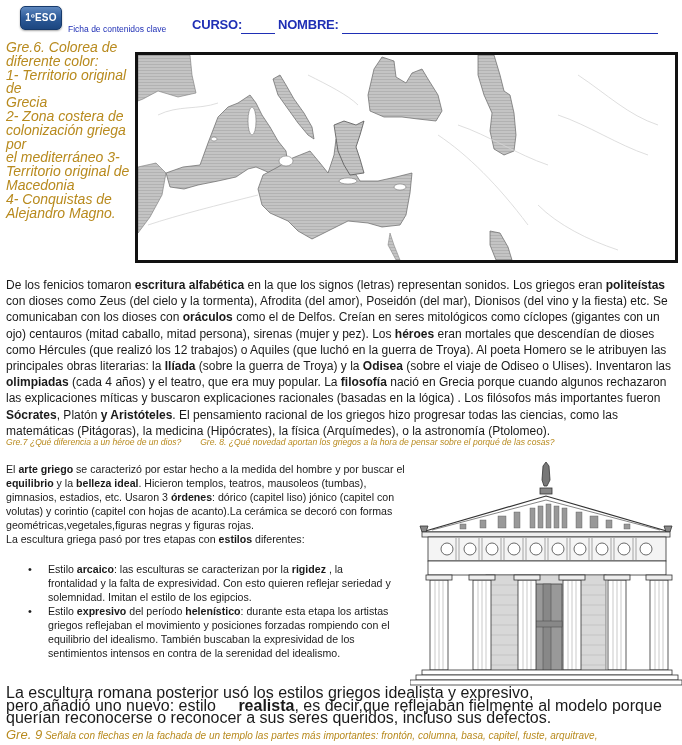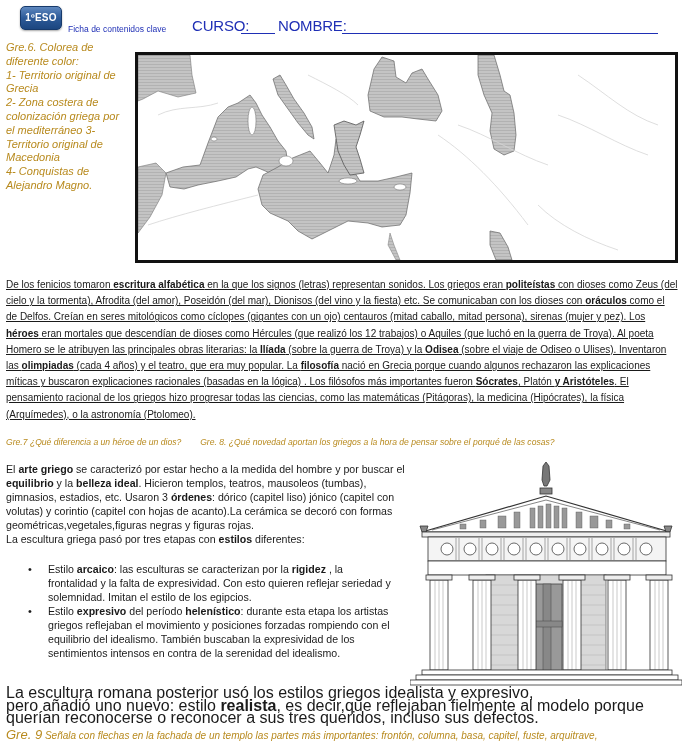"CURSO:" .header-big { font-size: 15px -> 13px; font-weight: normal -> bold }
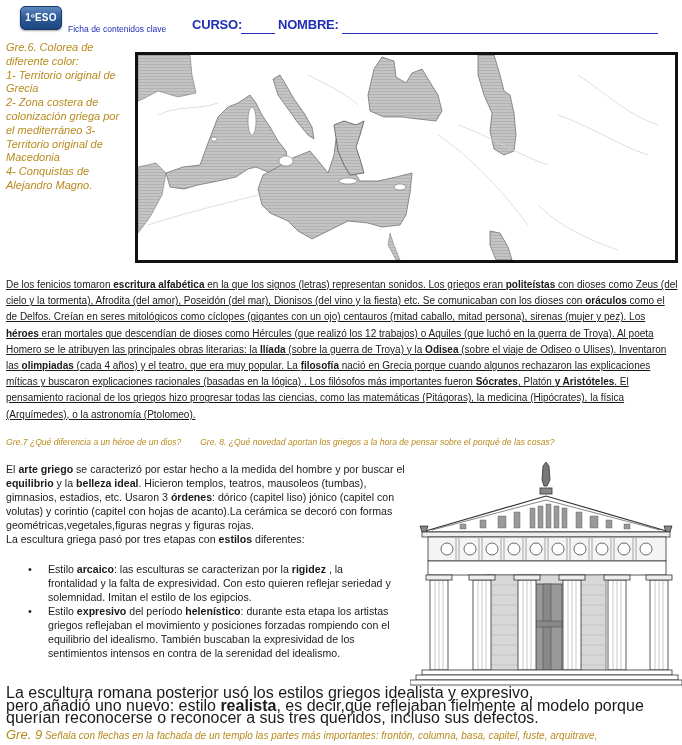"Gre.6. Colorea de" .side-instructions { font-size: 11px -> 14px }
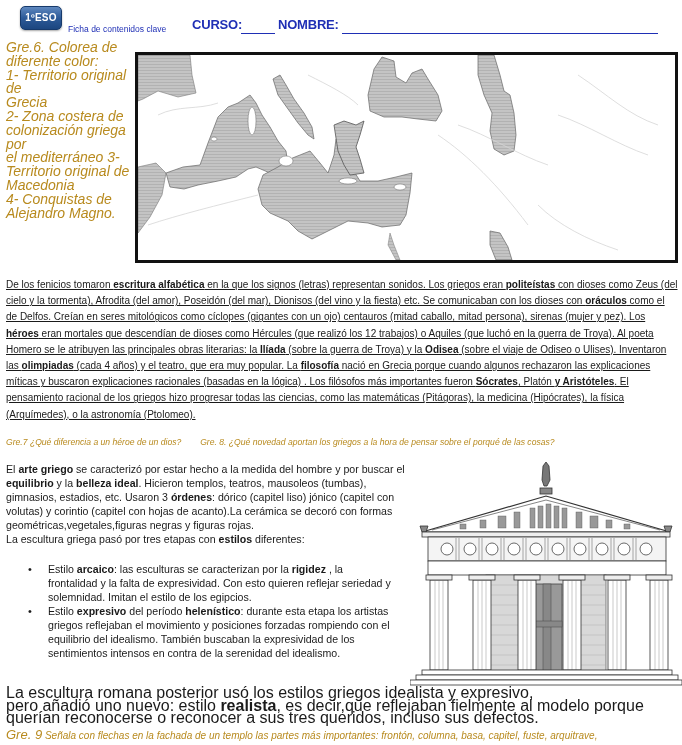"De los fenicios tomaron escritura" .para1 { font-size: 10px -> 12px; text-decoration: underline -> none }
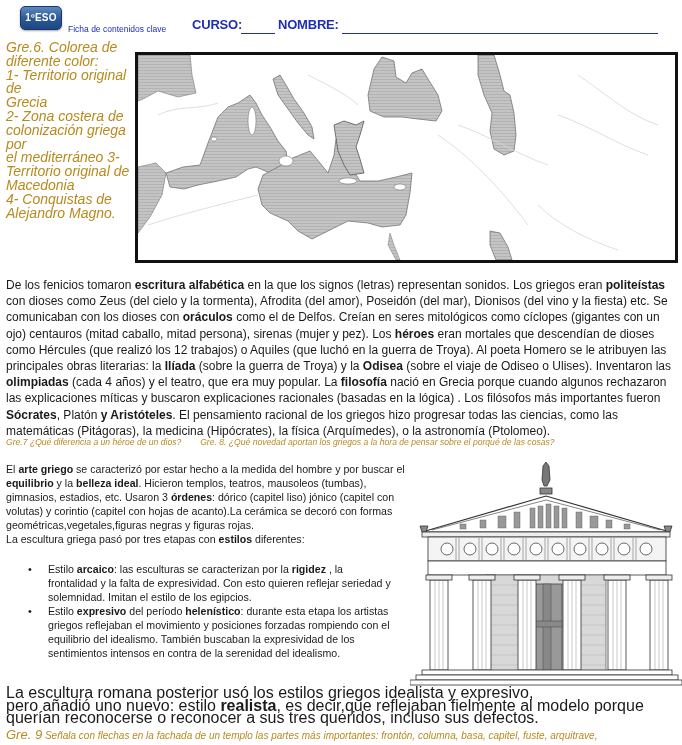"realista" .art-after b { margin-left: none -> 18px }
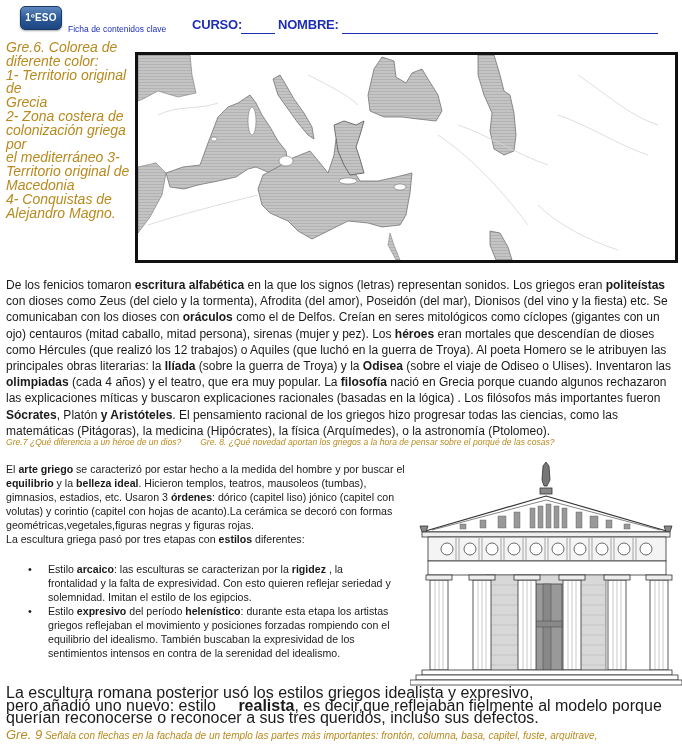", es decir,que reflejaban fielmente" span { text: tres -> seres }
